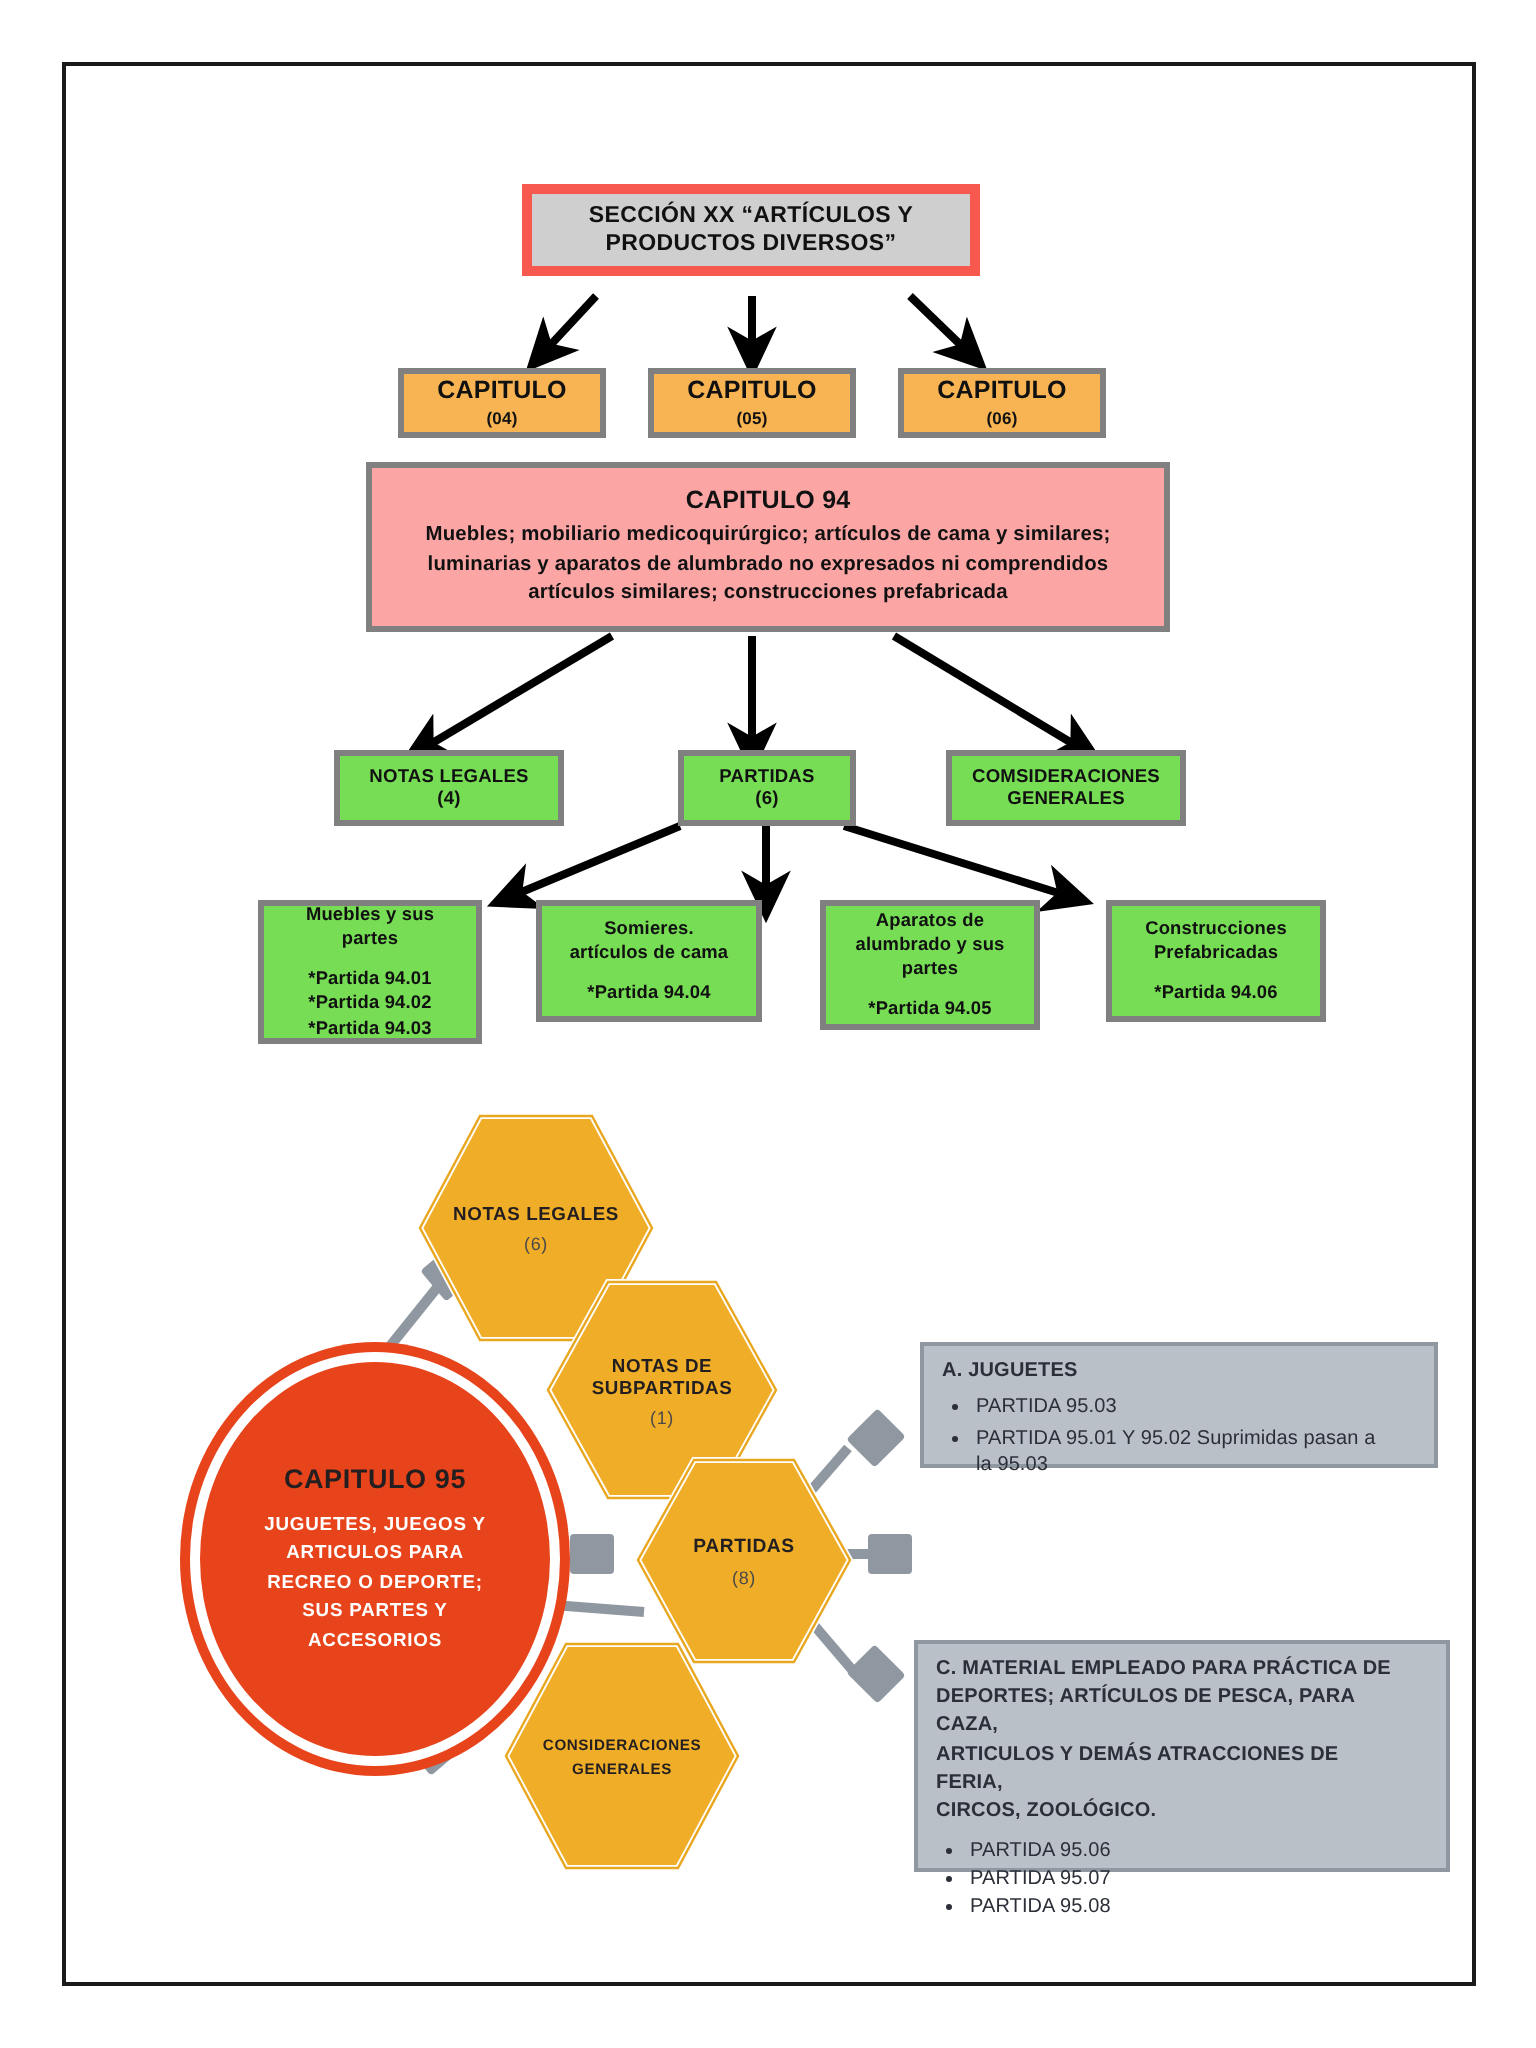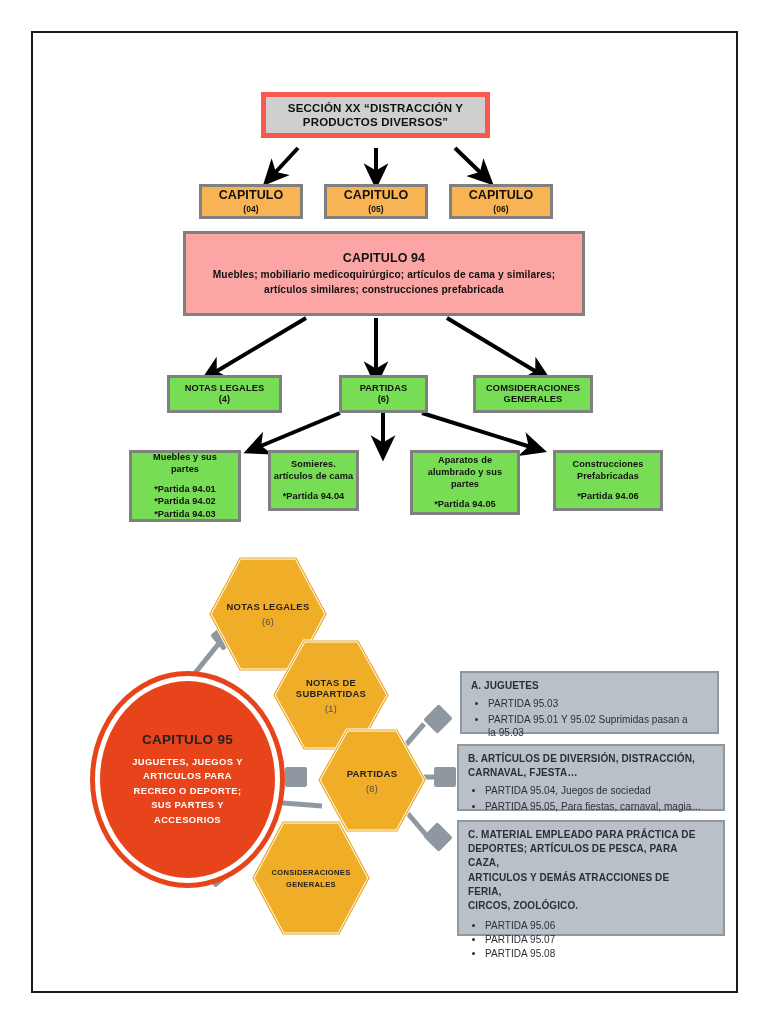"SECCIÓN XX “DISTRACCIÓN Y" div { text: DISTRACCIÓN -> ARTÍCULOS }
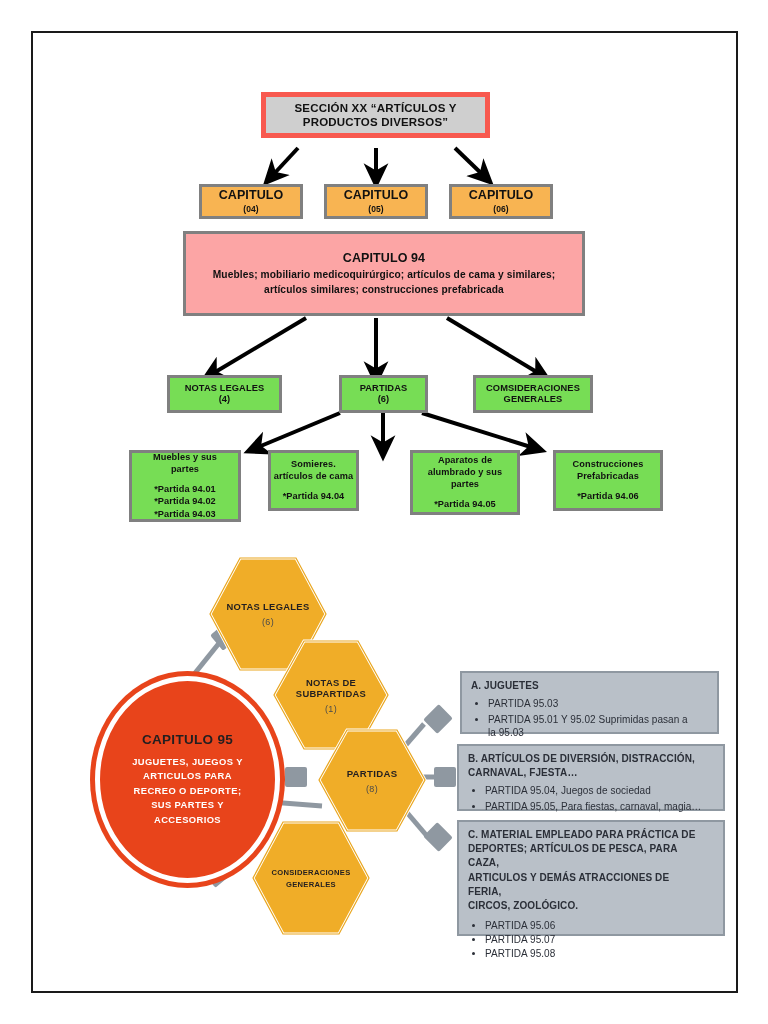"luminarias y aparatos de alumbrado" div { html: none -> <div>luminarias y aparatos de alumbrado no expresados ni comprendidos</div> }
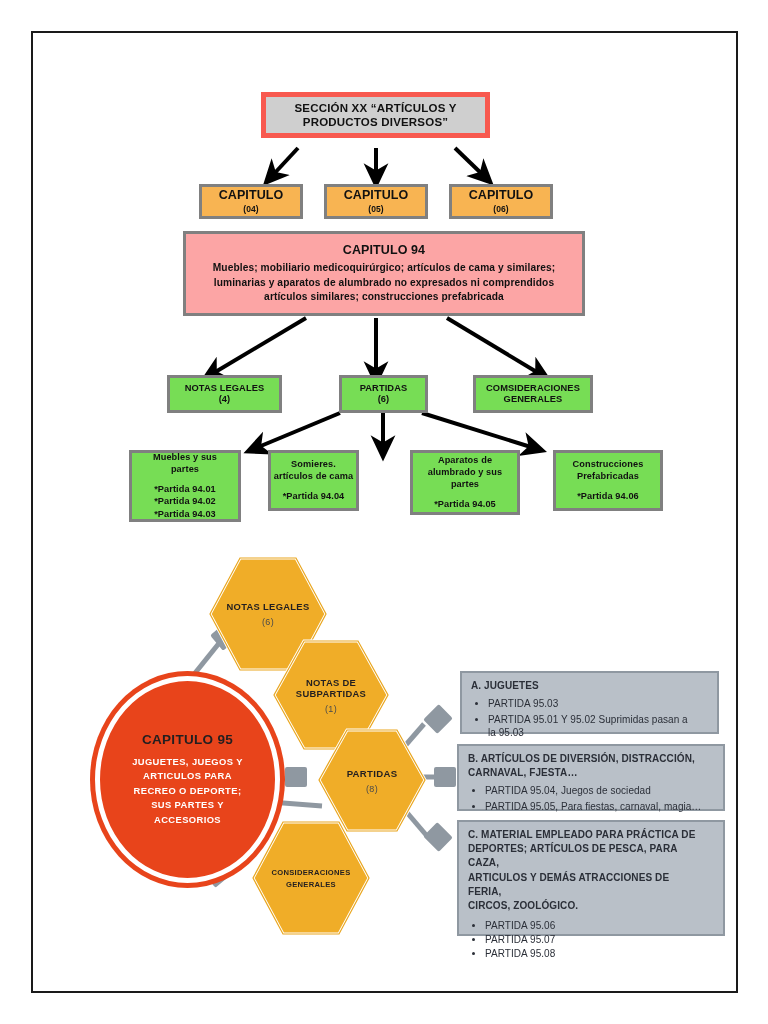"Somieres." div.box { width: 91px -> 113px }
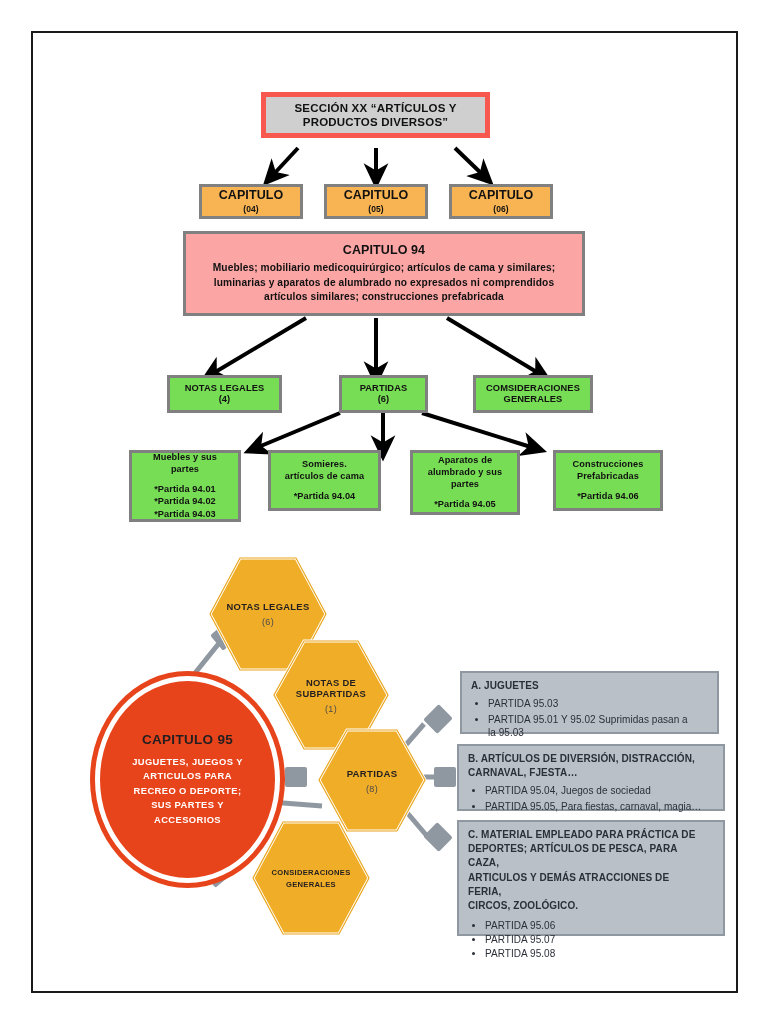"B. ARTÍCULOS DE DIVERSIÓN, DISTRACCIÓN," div.note { html: <div> <div> <div>B. ARTÍCULOS DE DIVERSIÓN, DISTRACCIÓN,</div> <div>CARNAVAL, FJESTA…</div> </div> <ul> <li>PARTIDA 95.04, Juegos de sociedad</li> <li>PARTIDA 95.05, Para fiestas, carnaval, magia…</li> </ul> </div> -> none }
